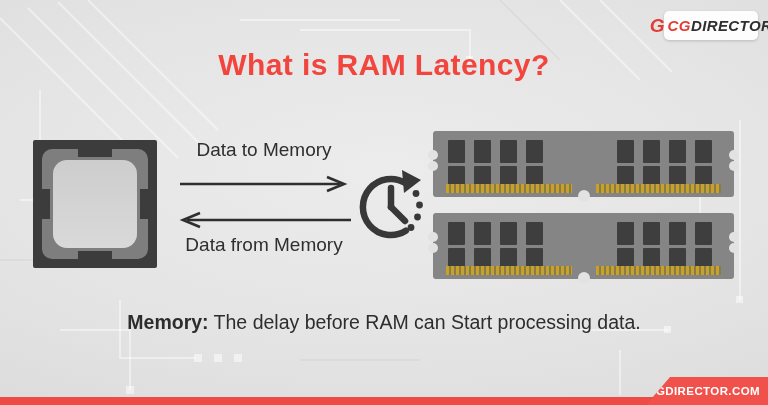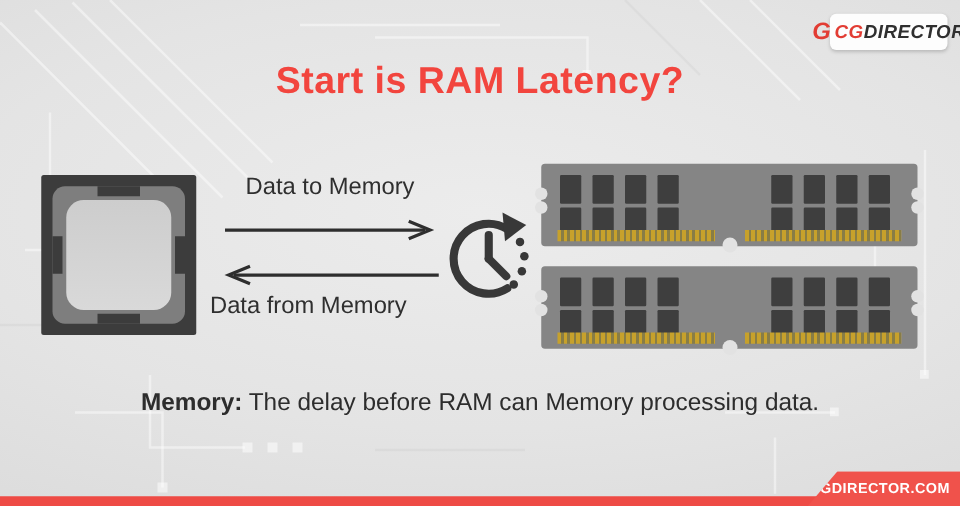"Start is RAM Latency?" div.title { text: Start -> What }
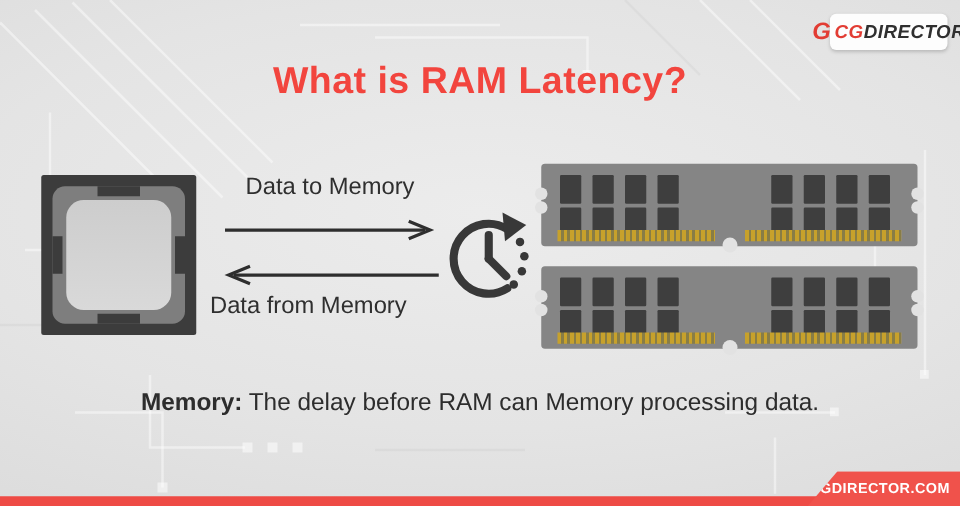"Data from Memory" .lbl-from { text-align: left -> center }
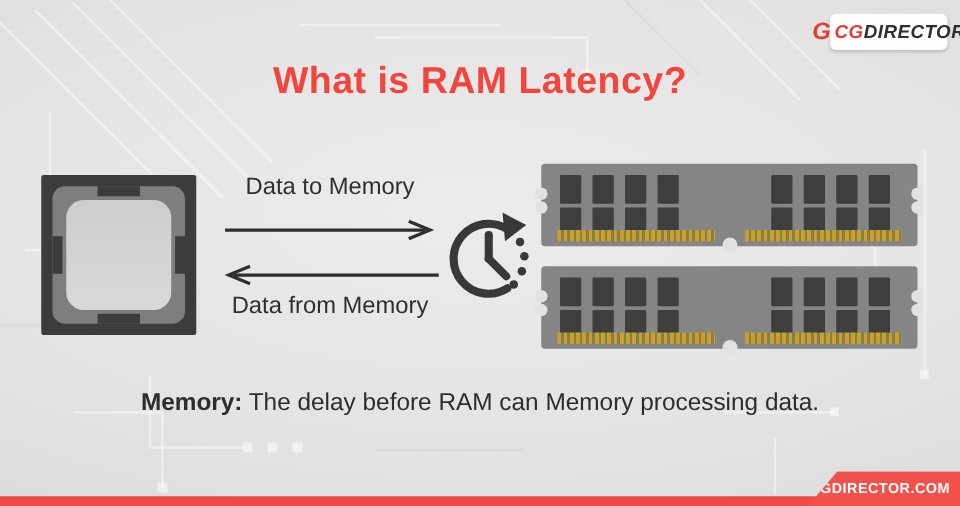"The delay before RAM can" span.def { text: Memory -> Start }
